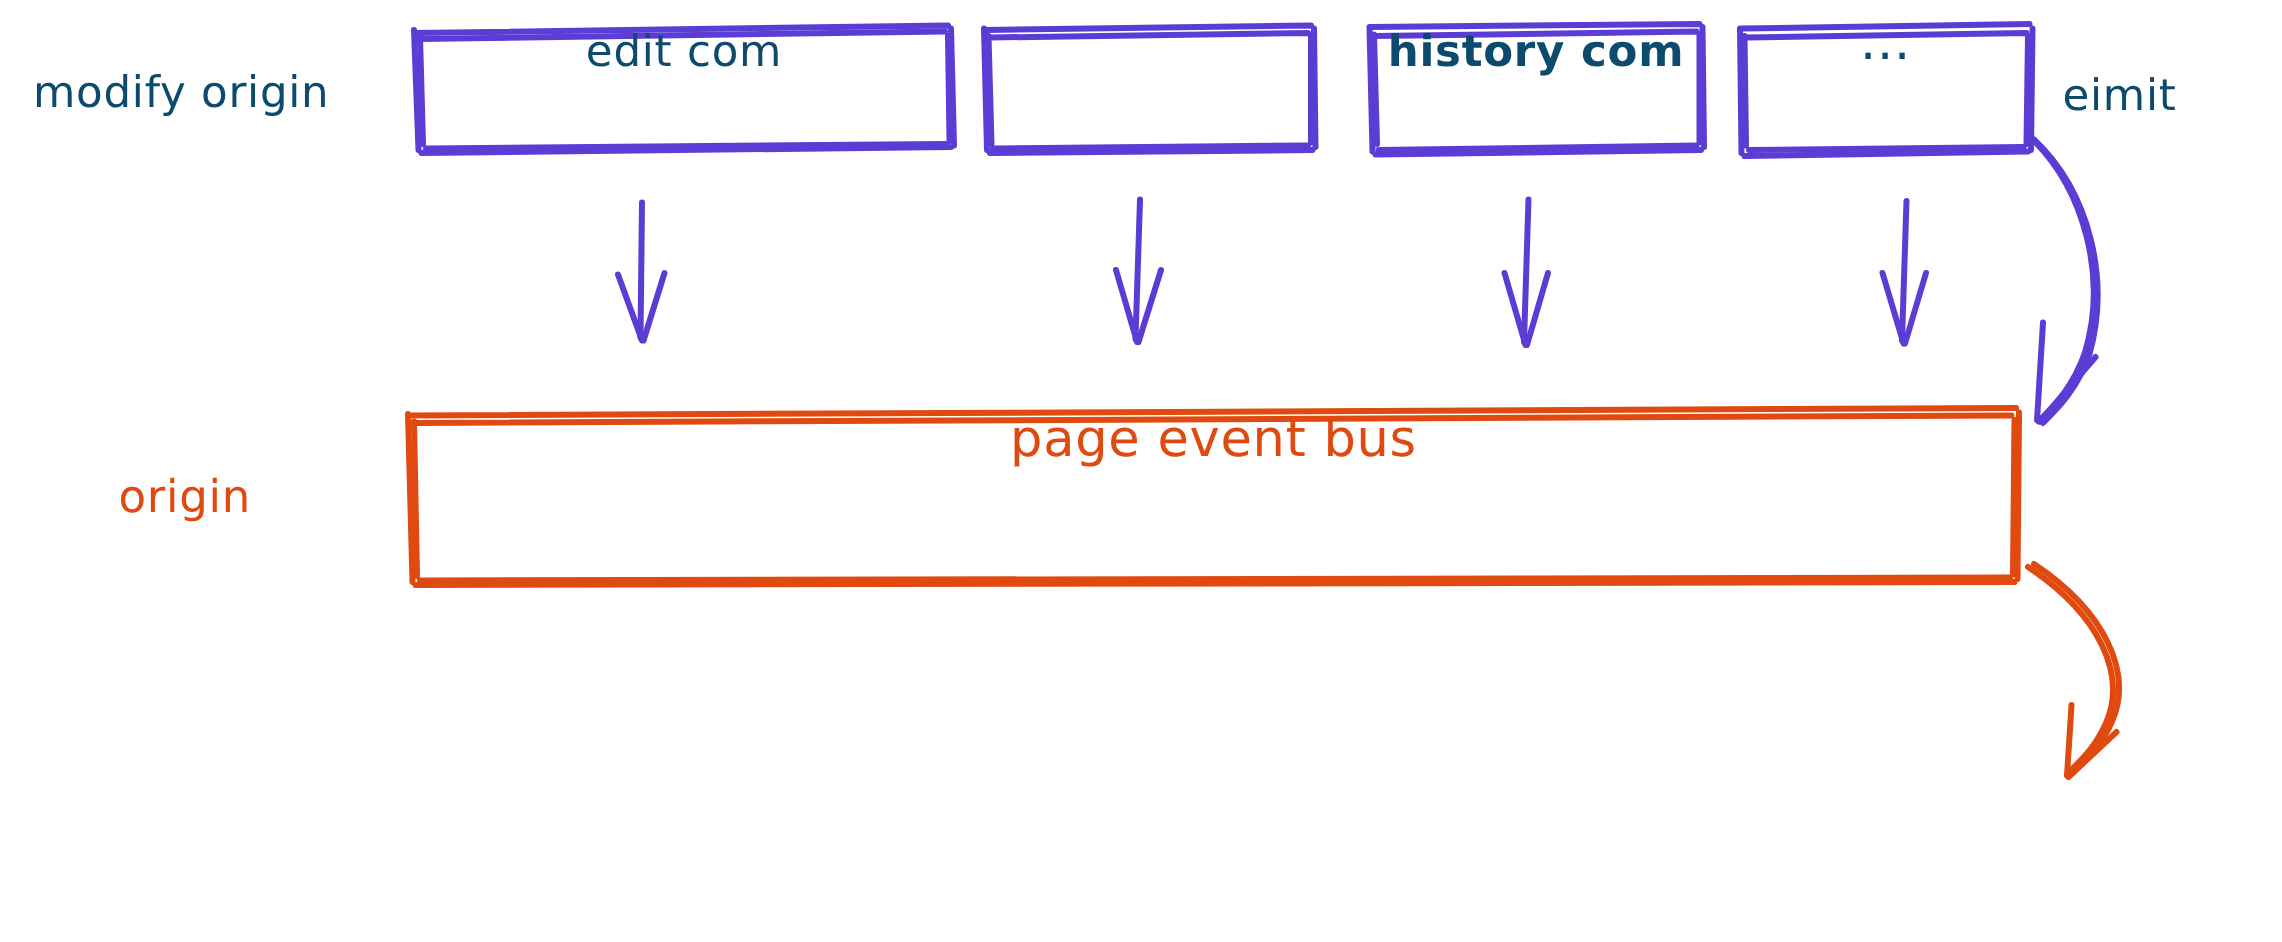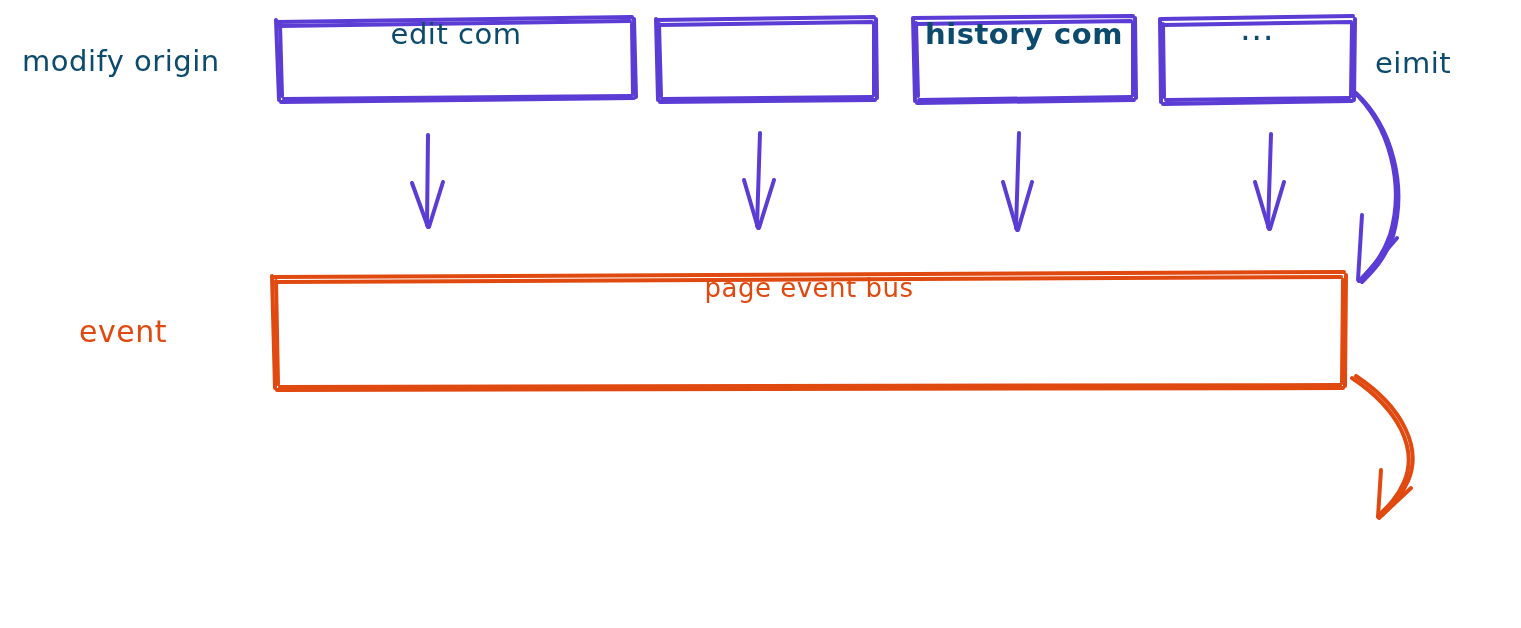"page event bus" .bus-label { font-size: 26px -> 34px }
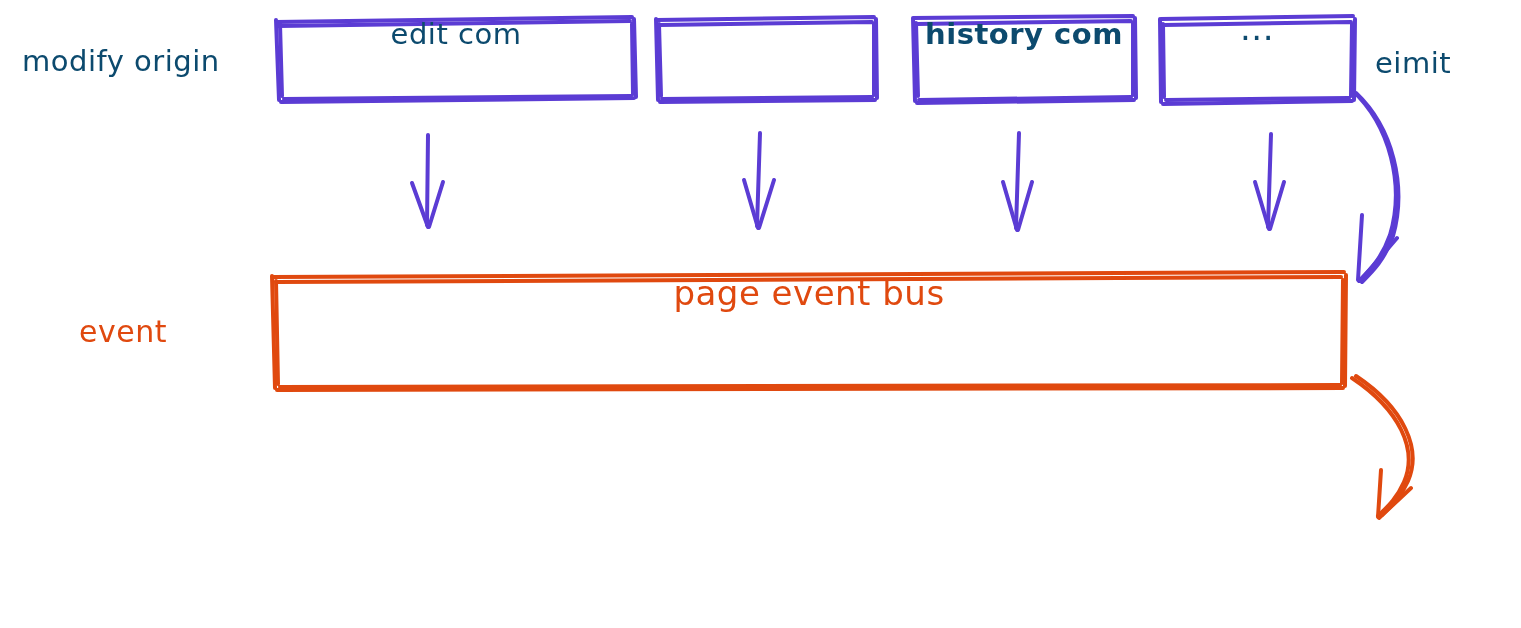"event" div.label { text: event -> origin }
